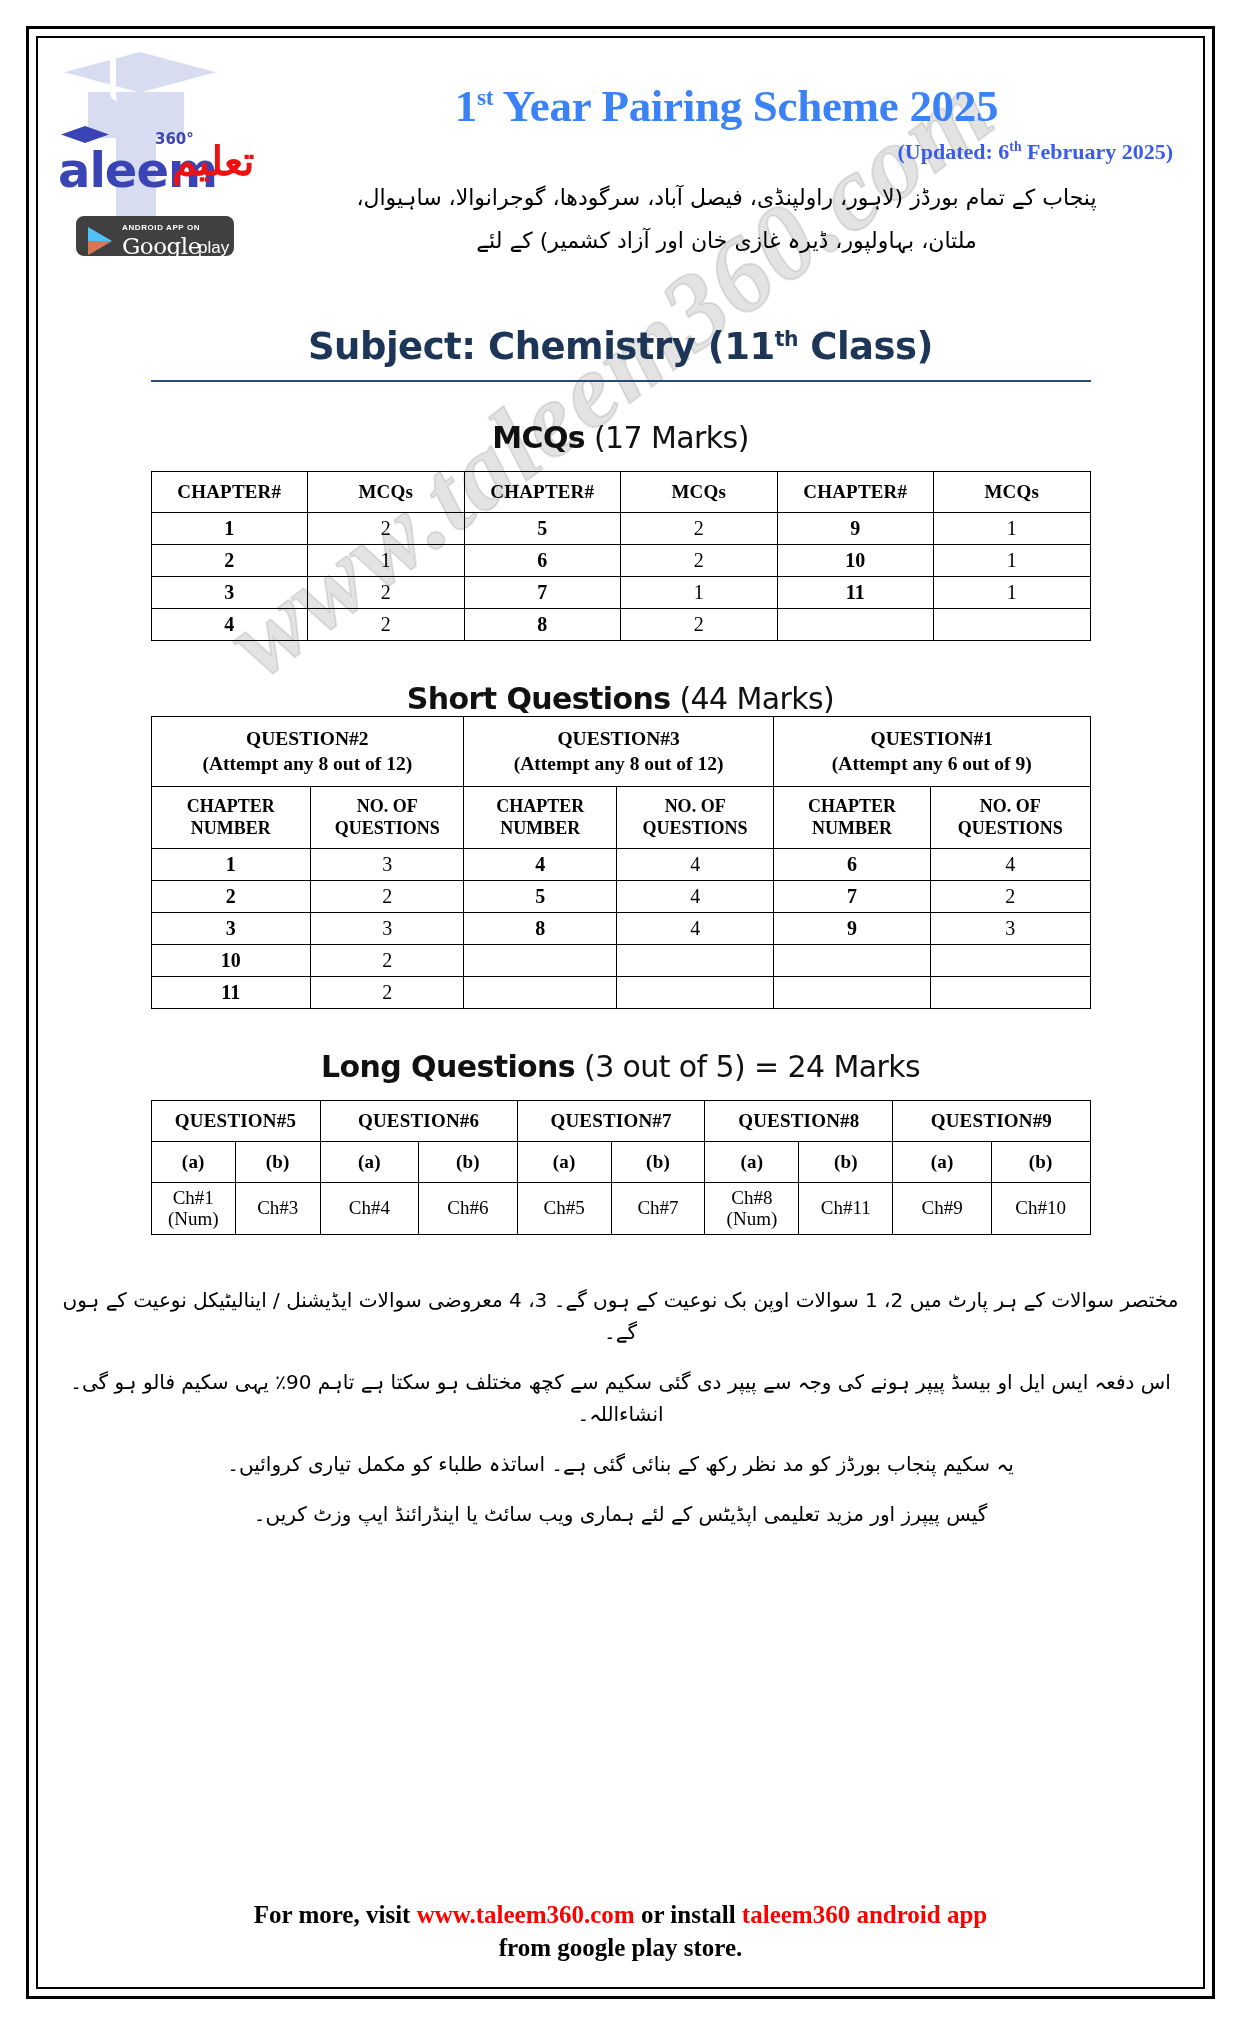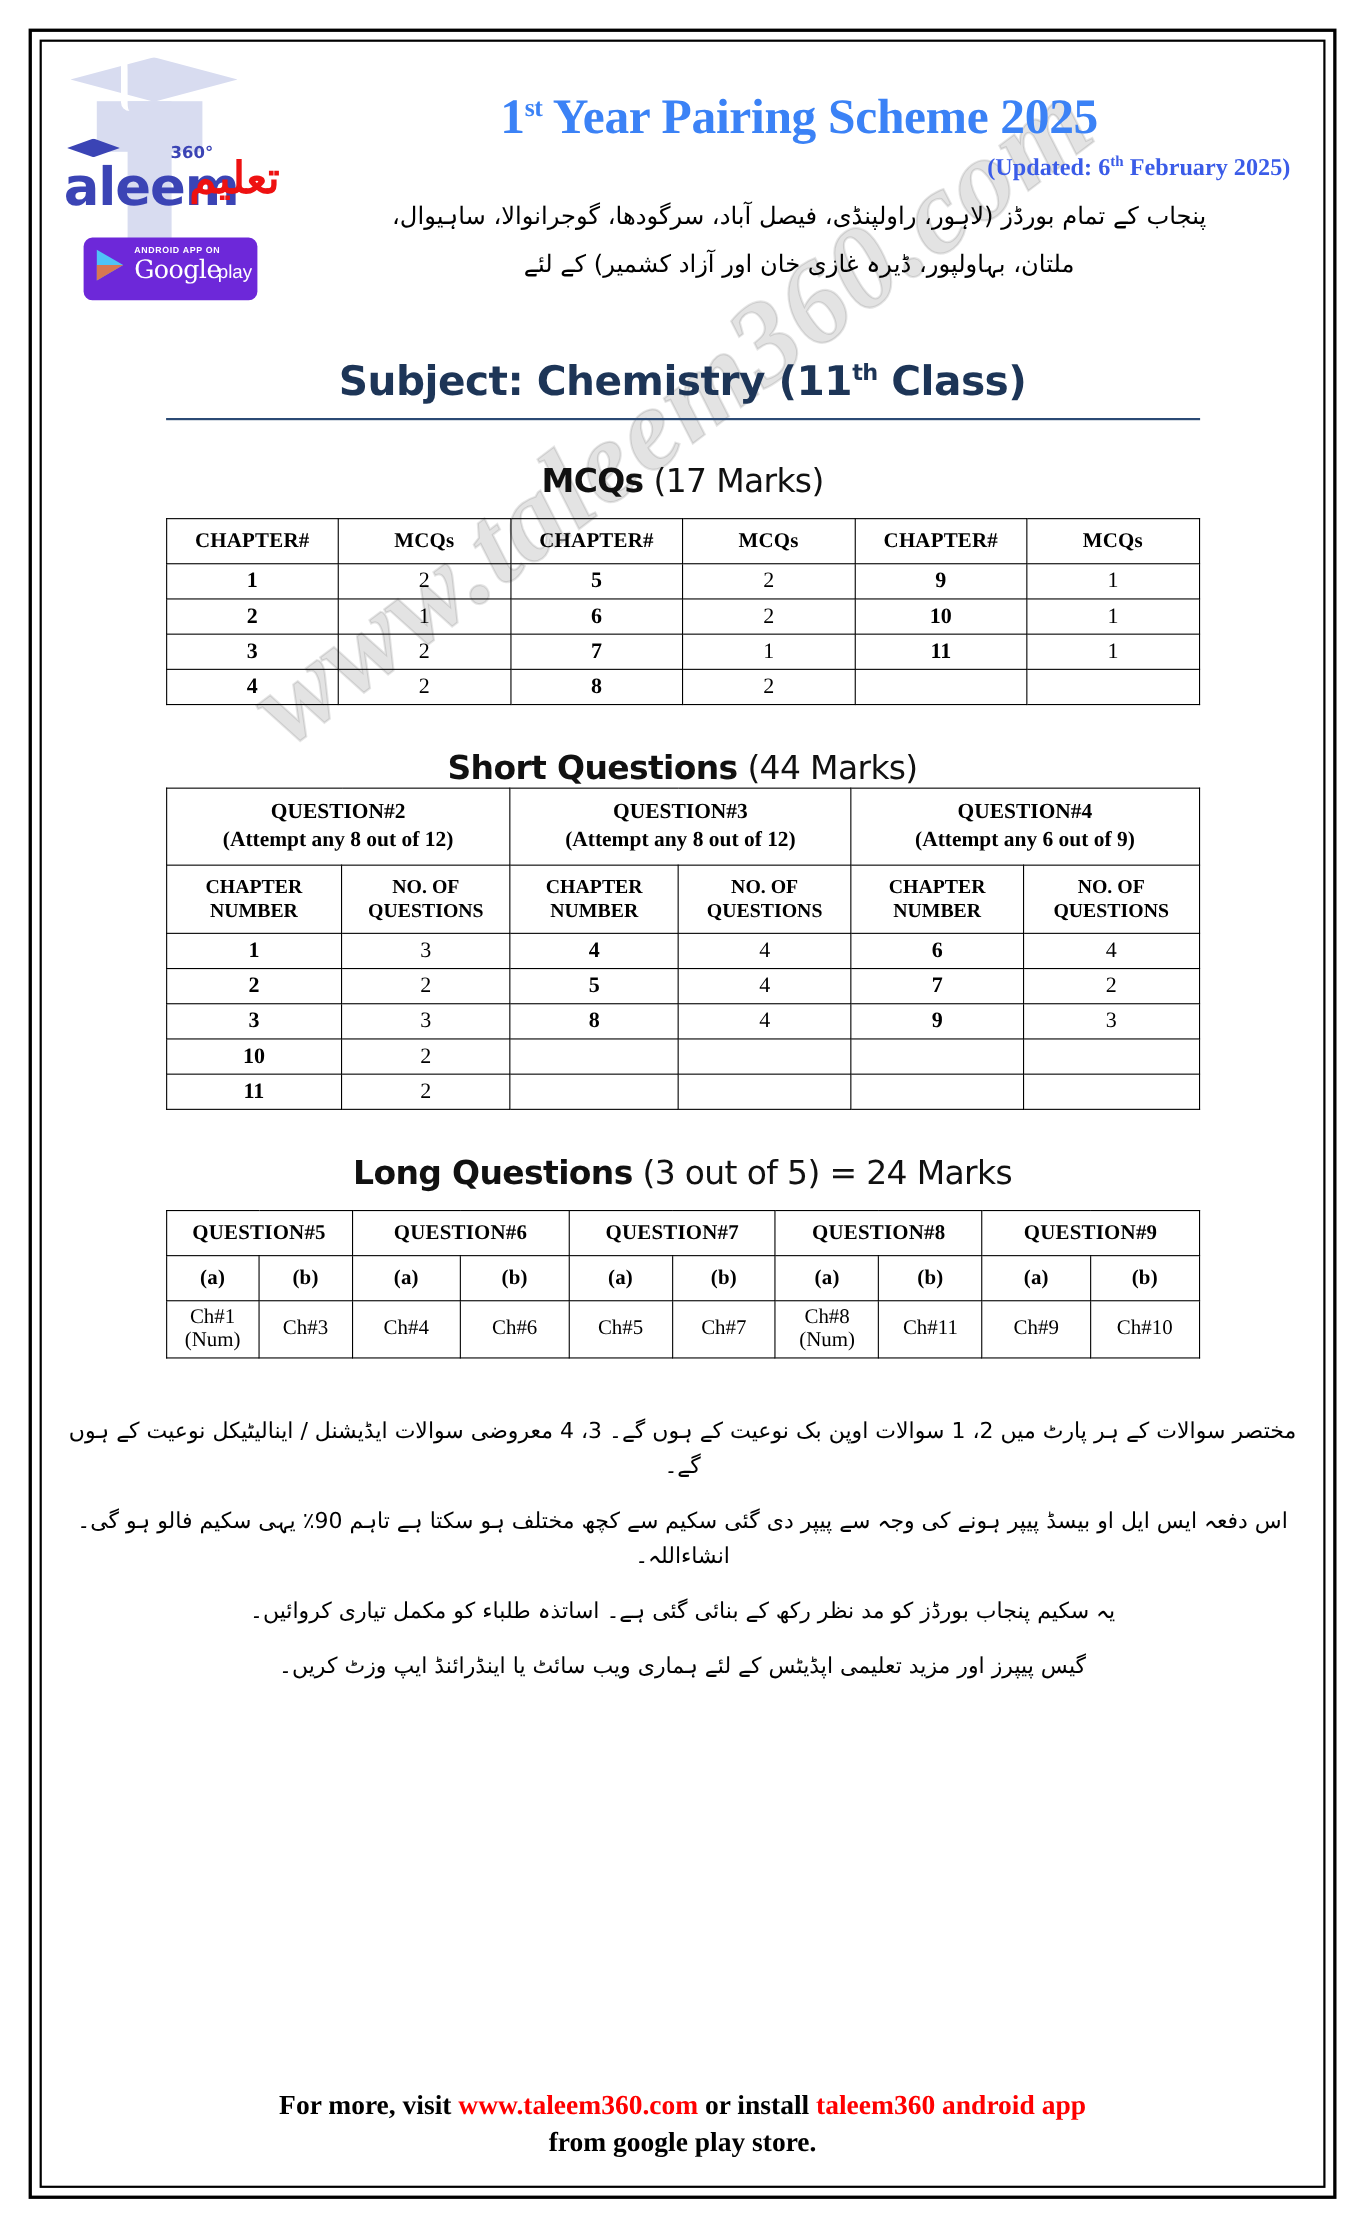"ANDROID APP ON" .gp-badge { background: #6d28d9 -> #404040; height: 57px -> 40px }
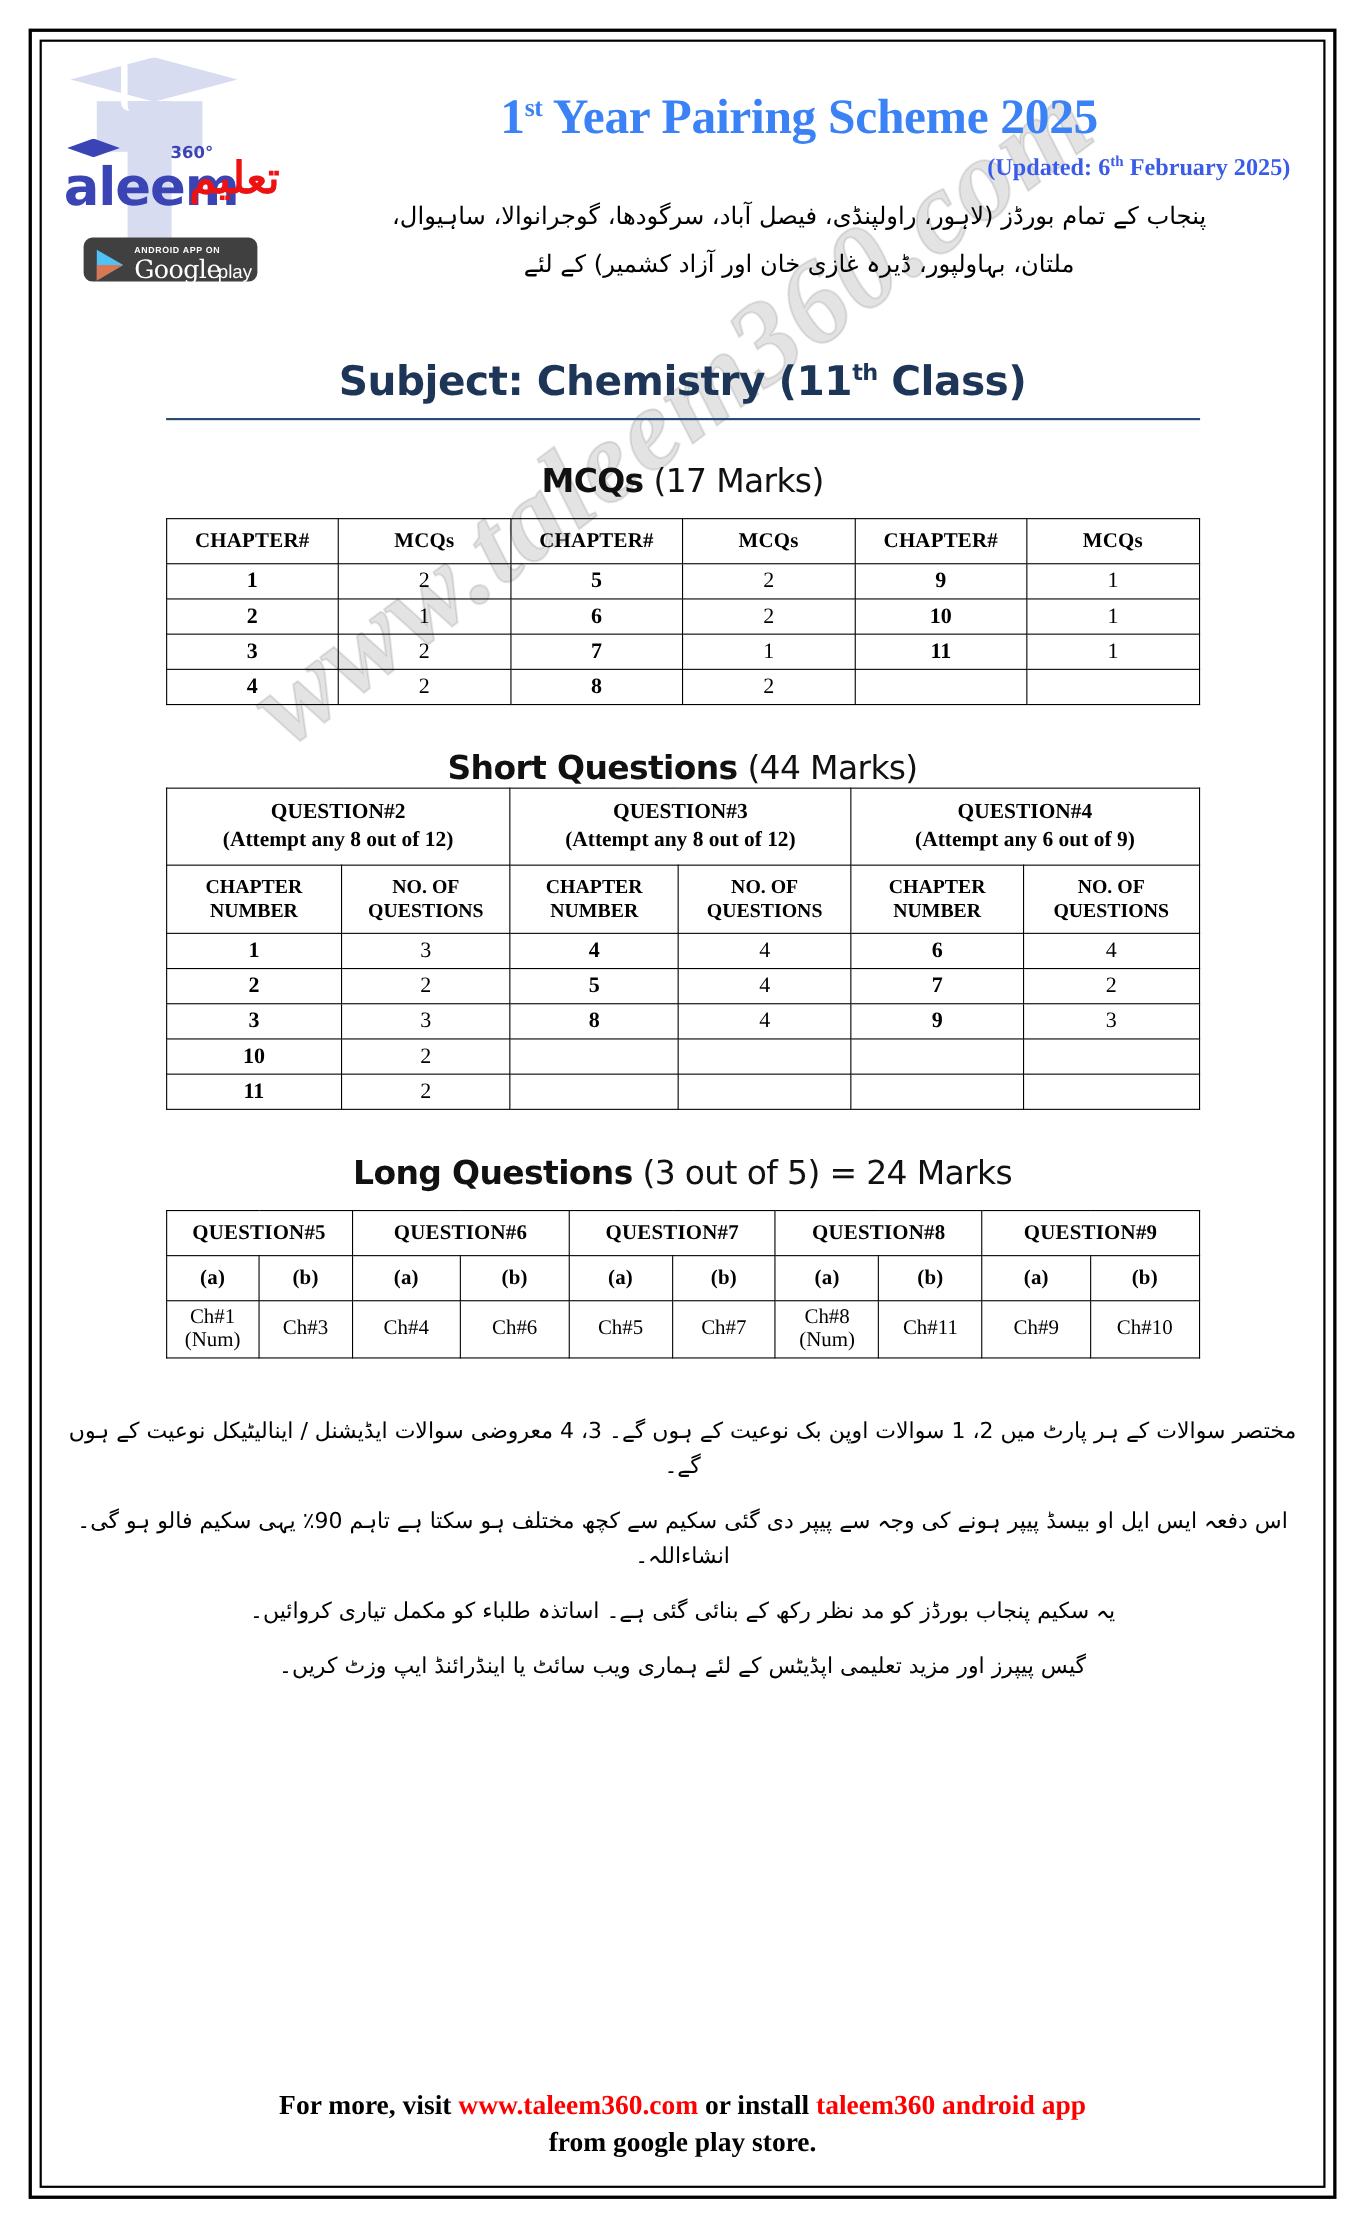"QUESTION#4" div { text: 4 -> 1 }
